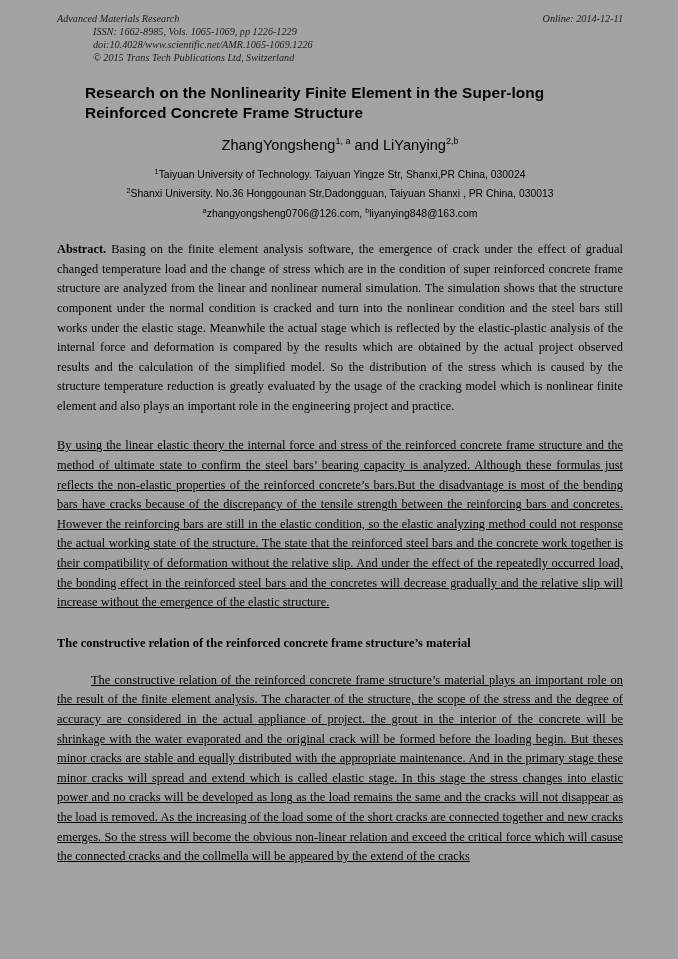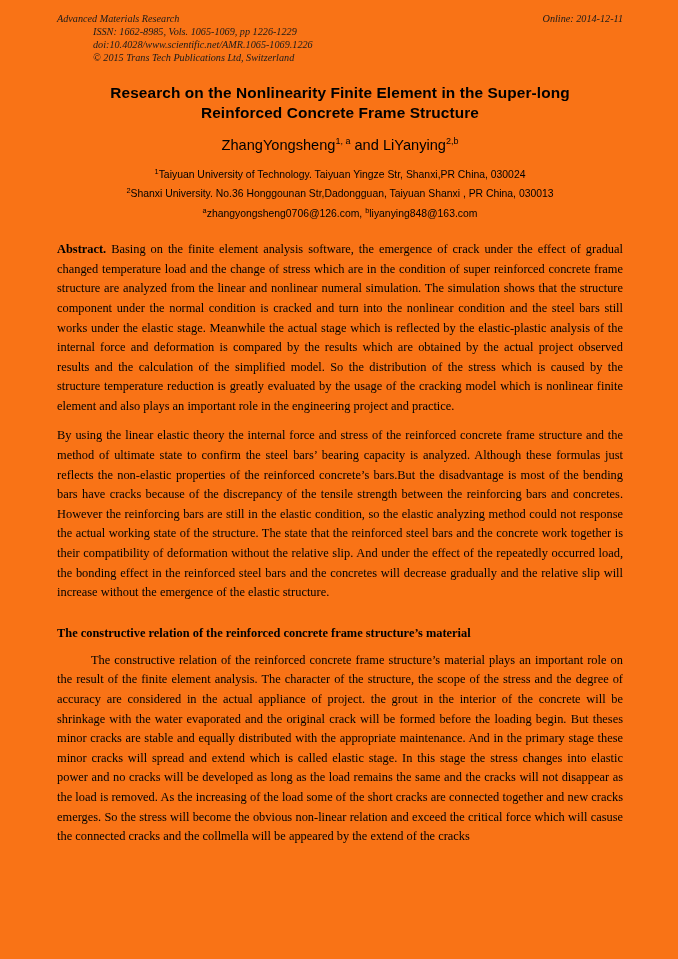"Advanced Materials Research" .page { background: #f97316 -> #a3a3a3 }
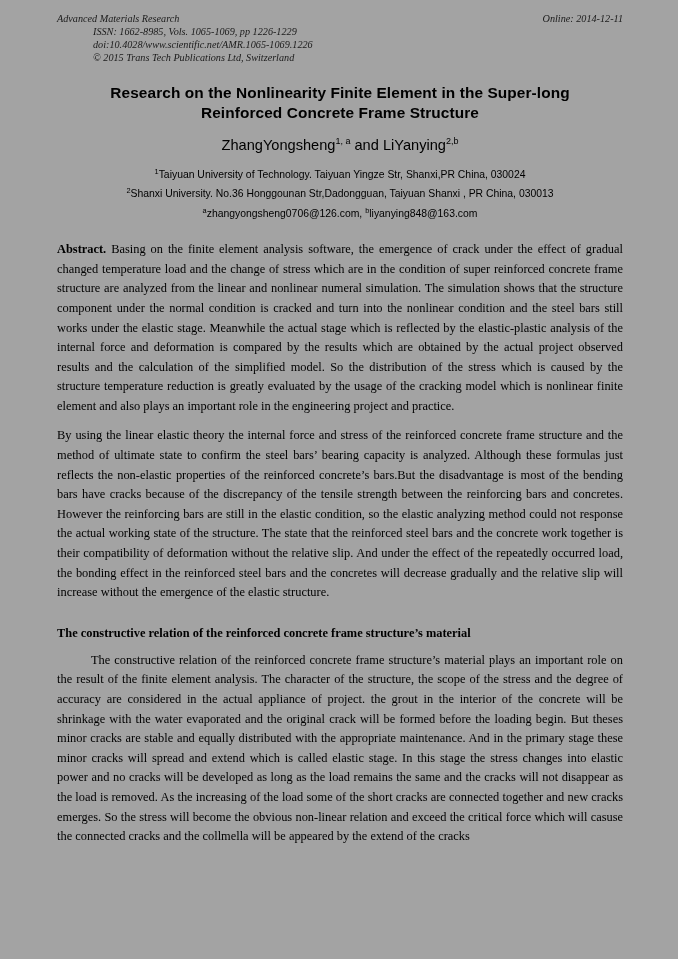"Research on the Nonlinearity Finite" .title-block { text-align: center -> none }
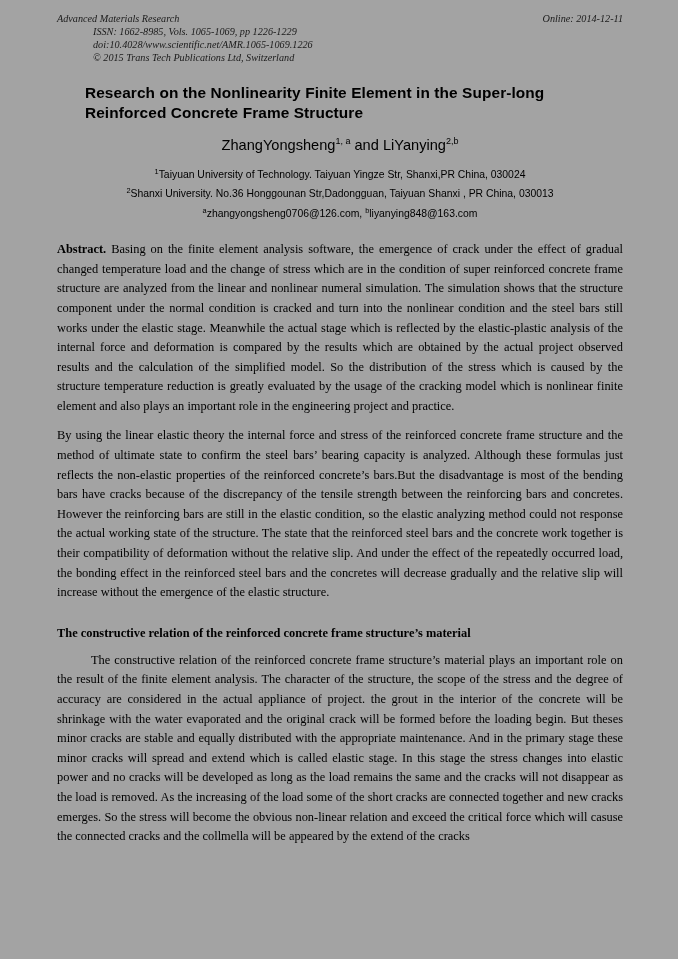"By using the linear elastic" .body-par { margin-top: 10px -> 20px; text-decoration: none -> underline }
